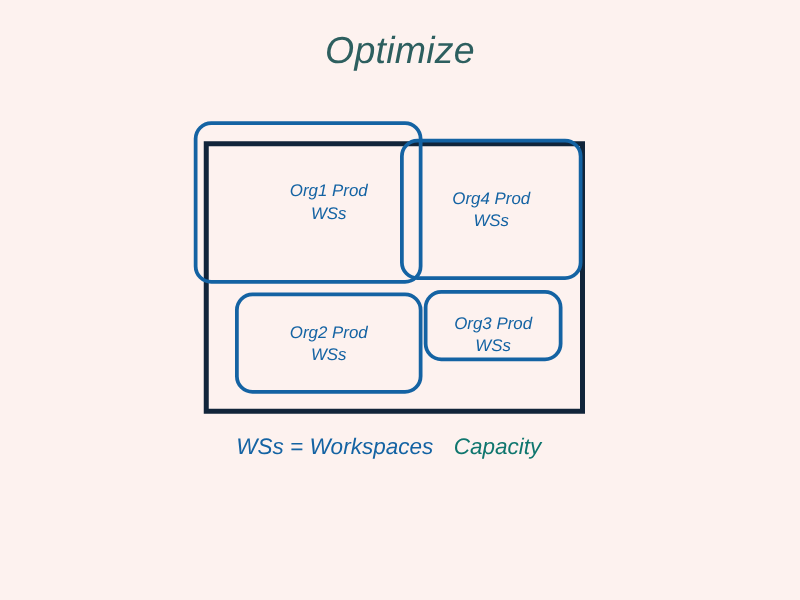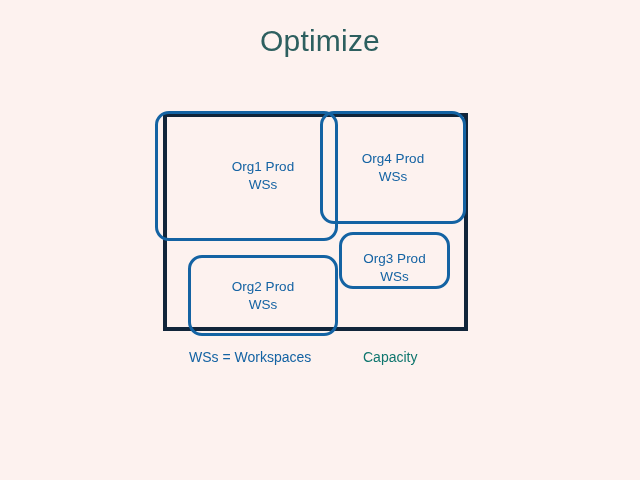"Optimize" #canvas { font-style: none -> italic }
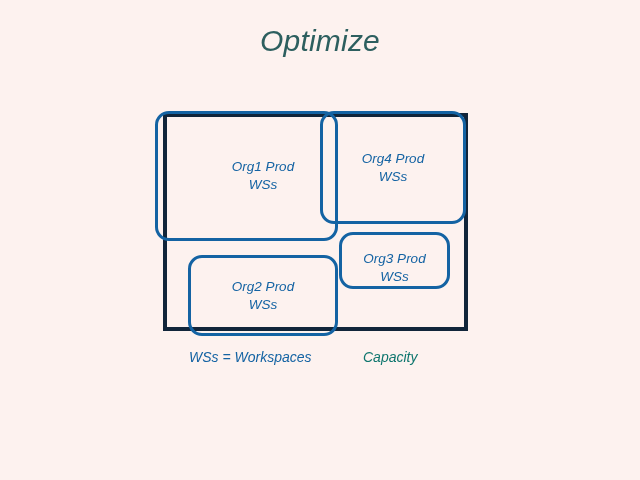"Org1 Prod" #org1-box { top: 111px -> 97px }
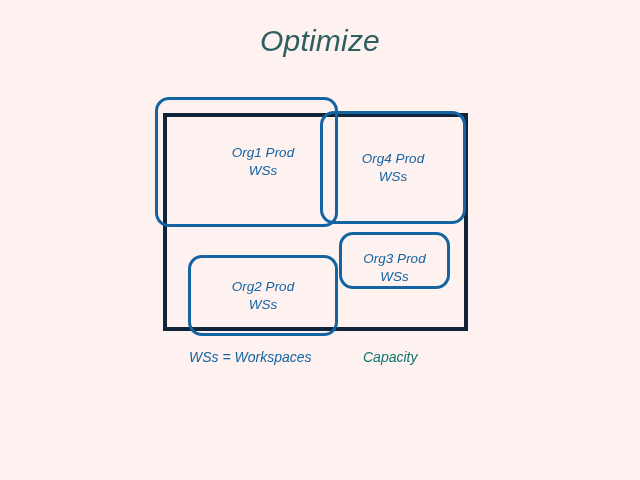"Org2 Prod" #org2-box { top: 255px -> 234px }
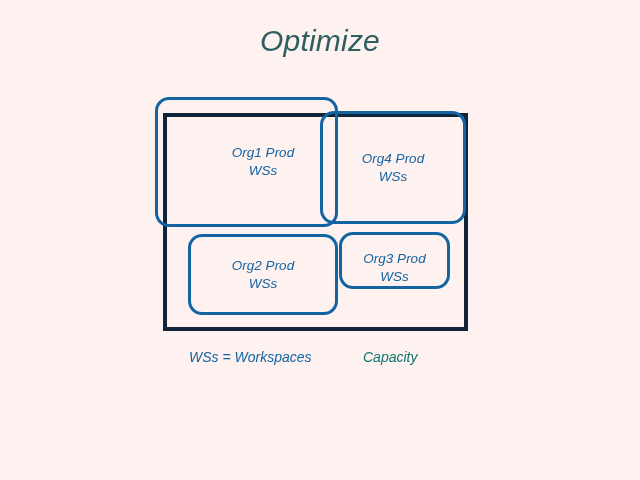"WSs = Workspaces" .legend-item { font-size: 14px -> 18px }
